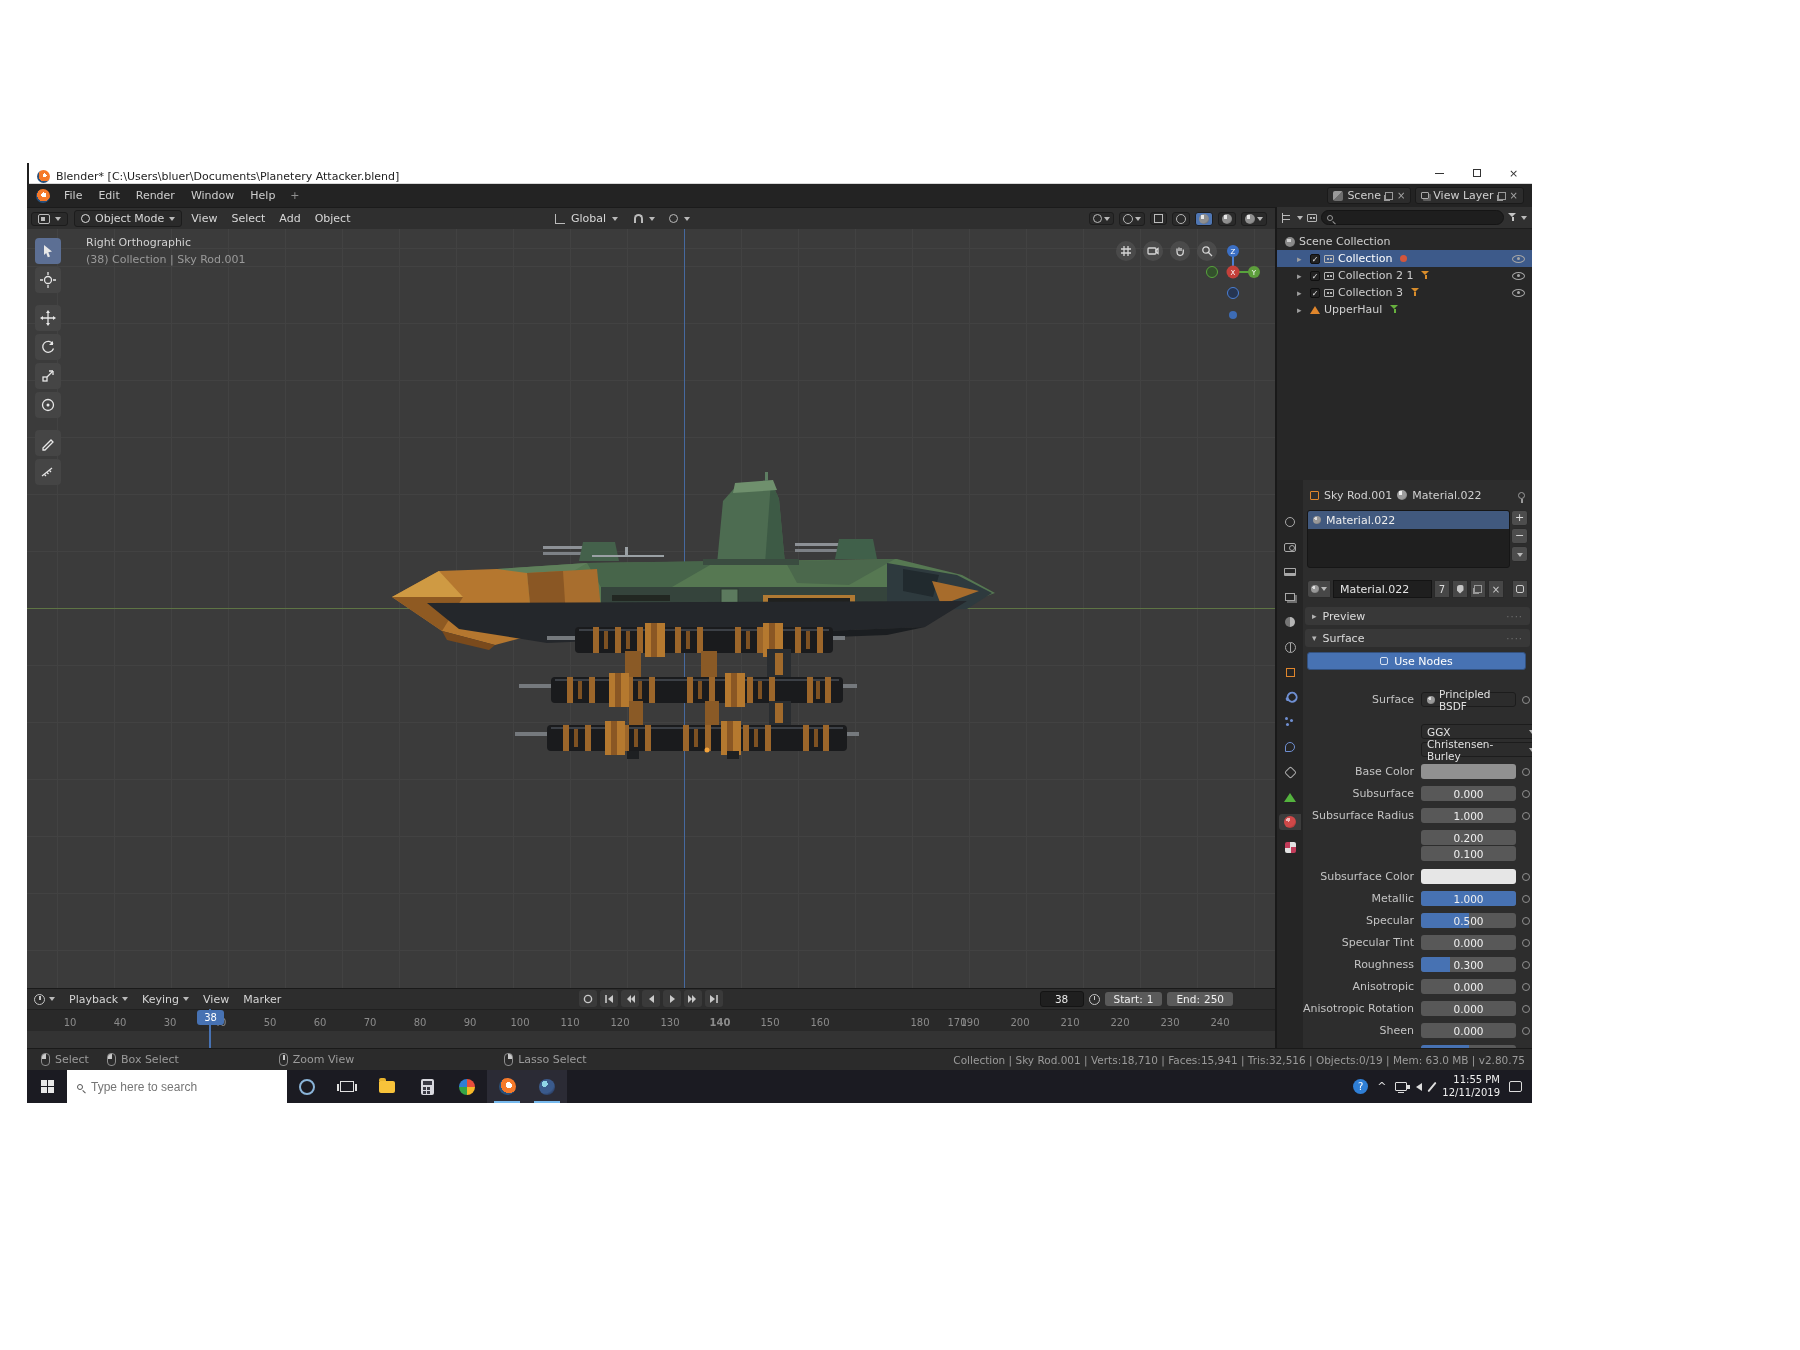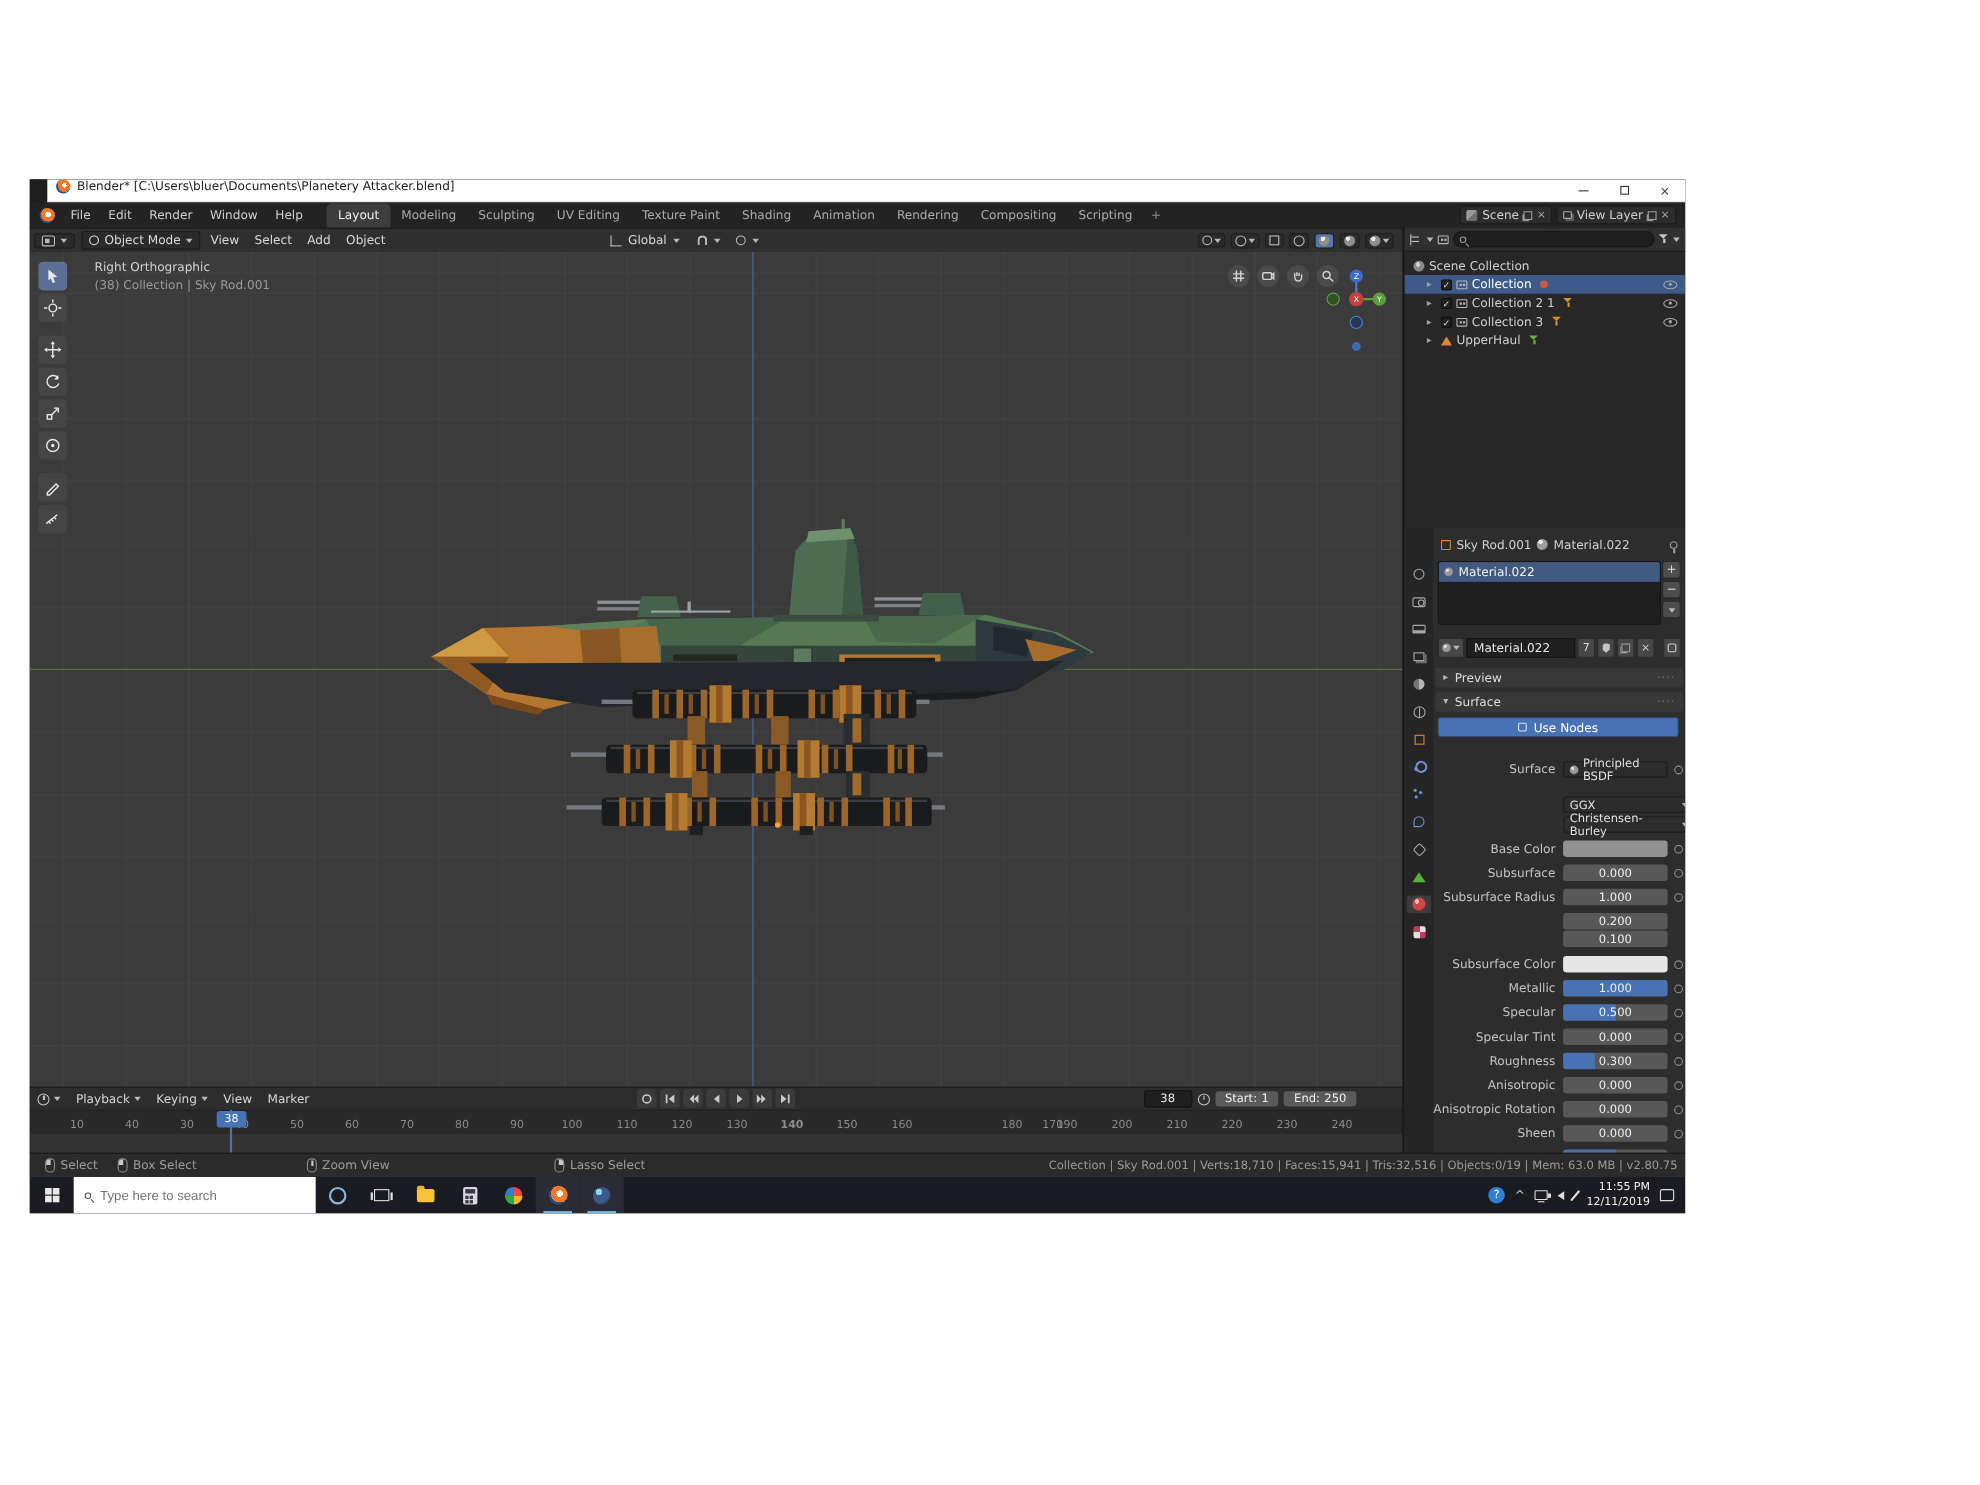"Blender*" .titlebar { align-items: flex-start -> flex-end; left: 16px -> 2px }
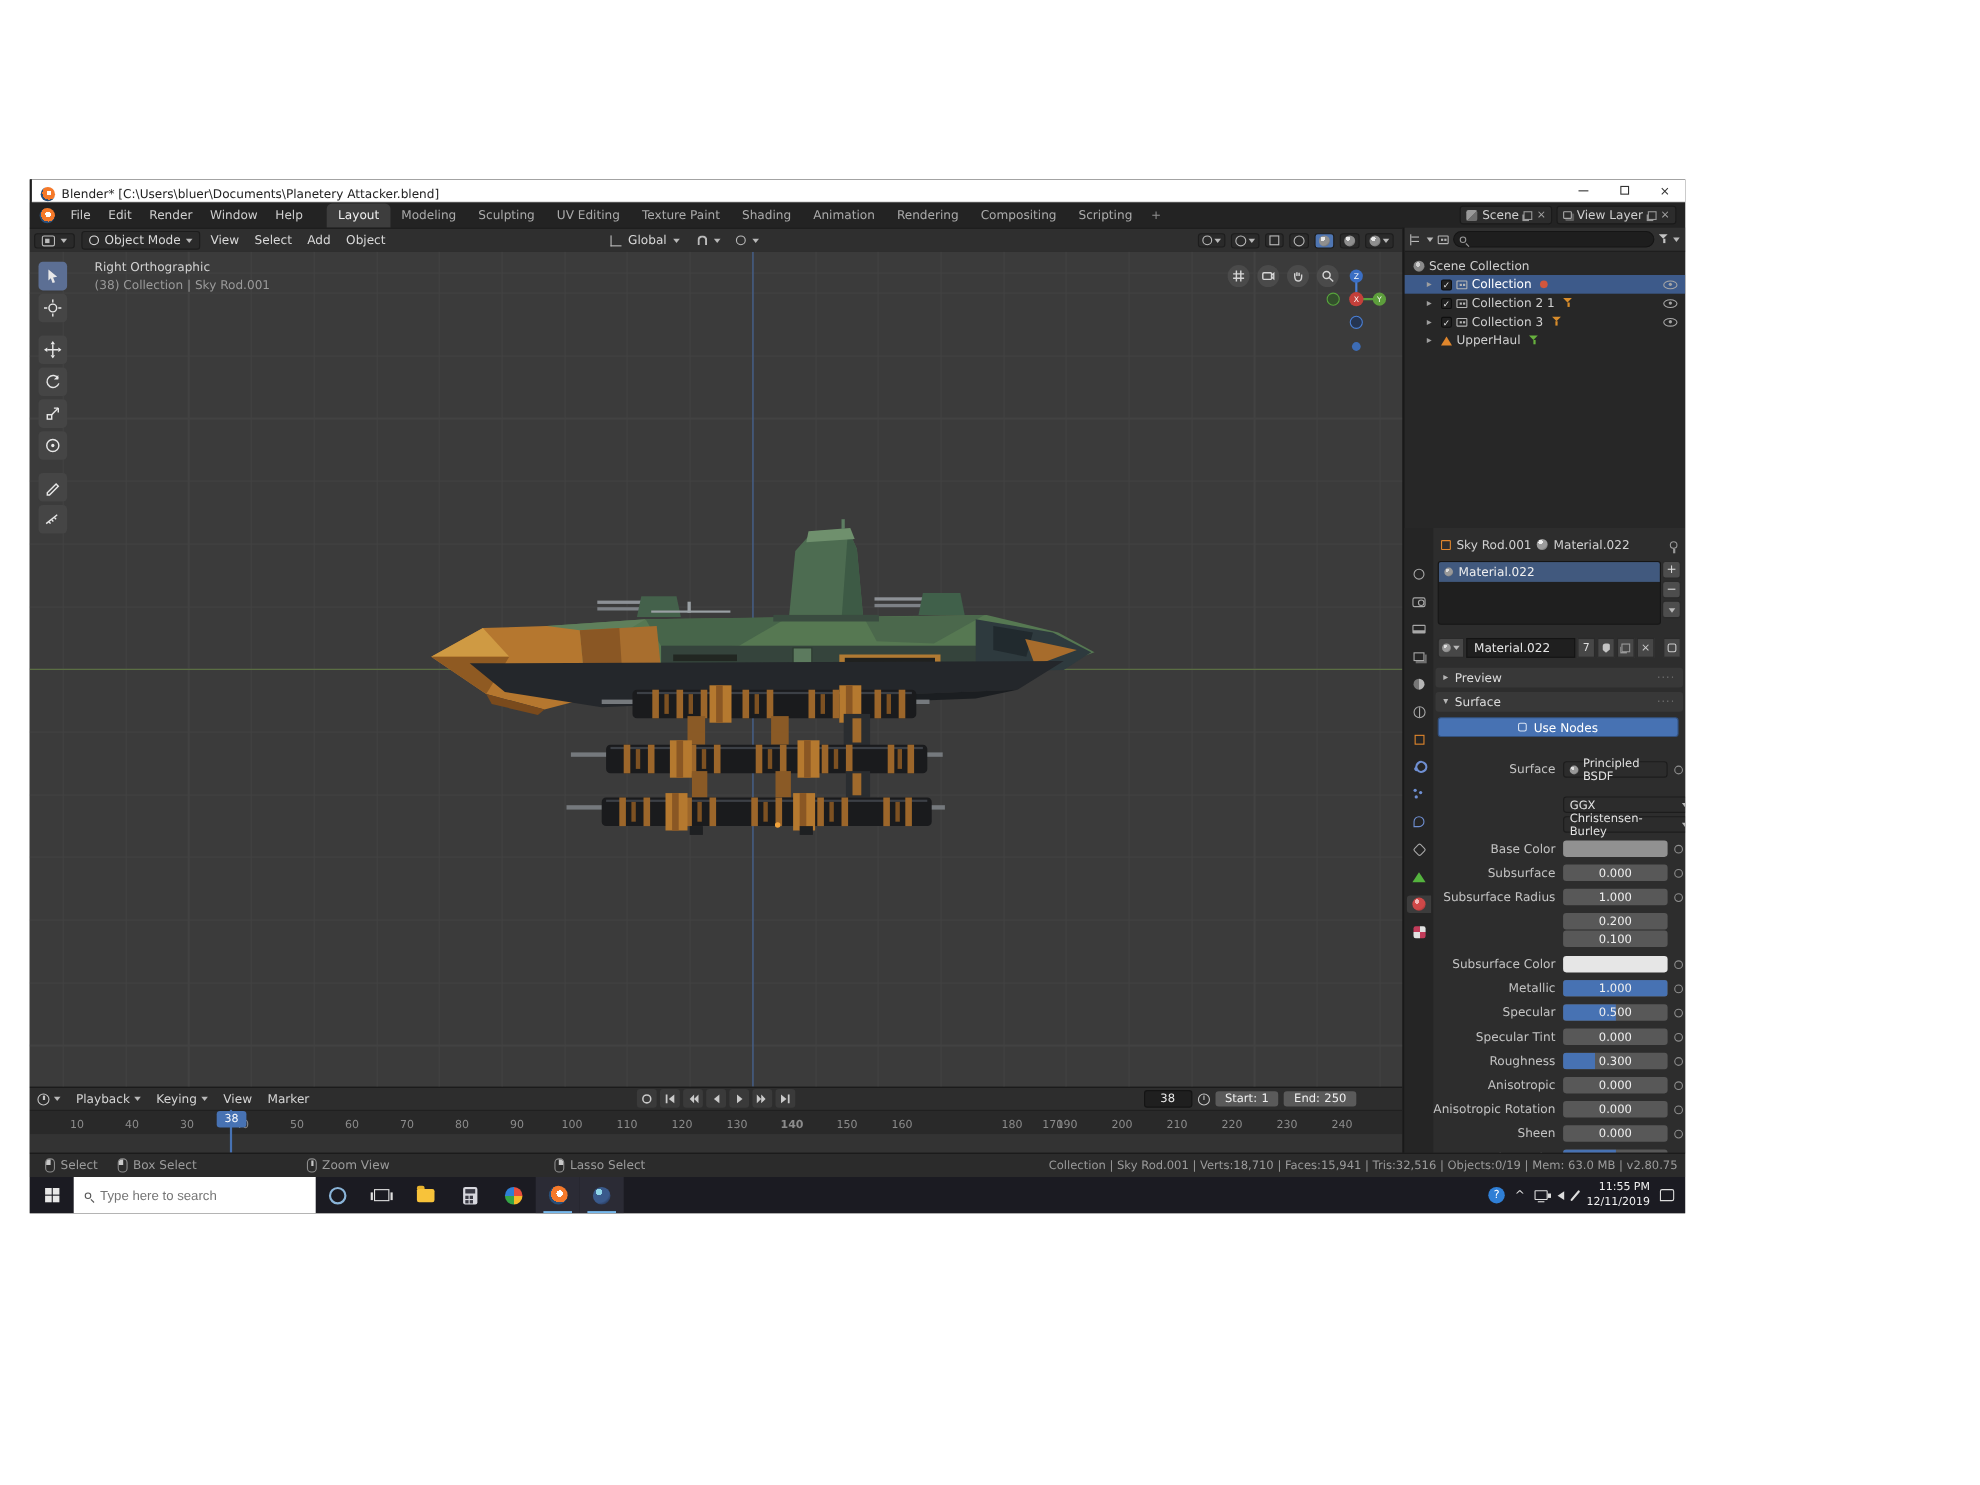"Layout" div.tabs { html: <div> <span>Layout</span> <span>Modeling</span> <span>Sculpting</span> <span>UV Editing</span> <span>Texture Paint</span> <span>Shading</span> <span>Animation</span> <span>Rendering</span> <span>Compositing</span> <span>Scripting</span> </div> -> none }
